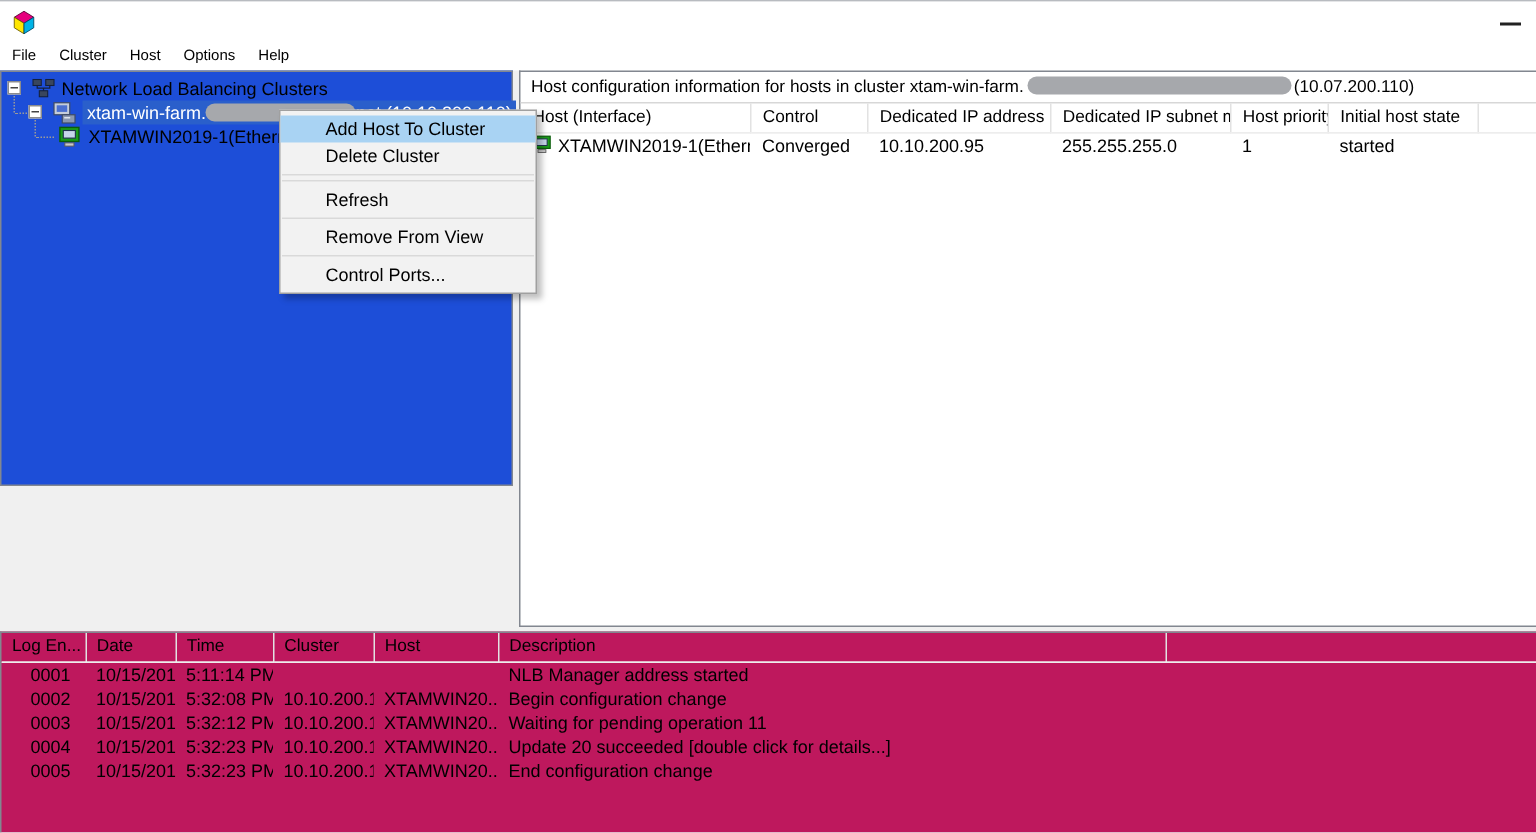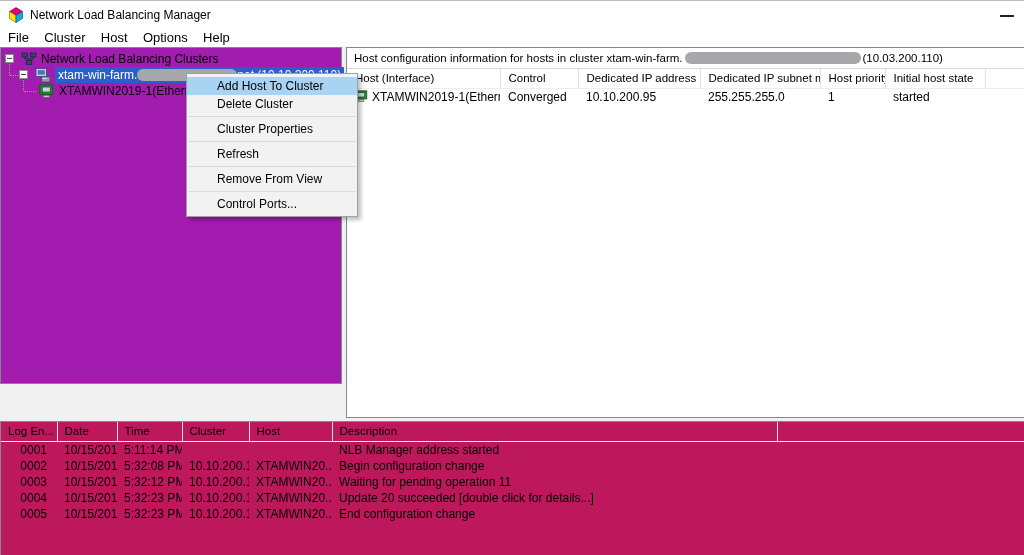"Network Load Balancing Manager" span { html: <span>Network Load Balancing Manager</span> -> none }
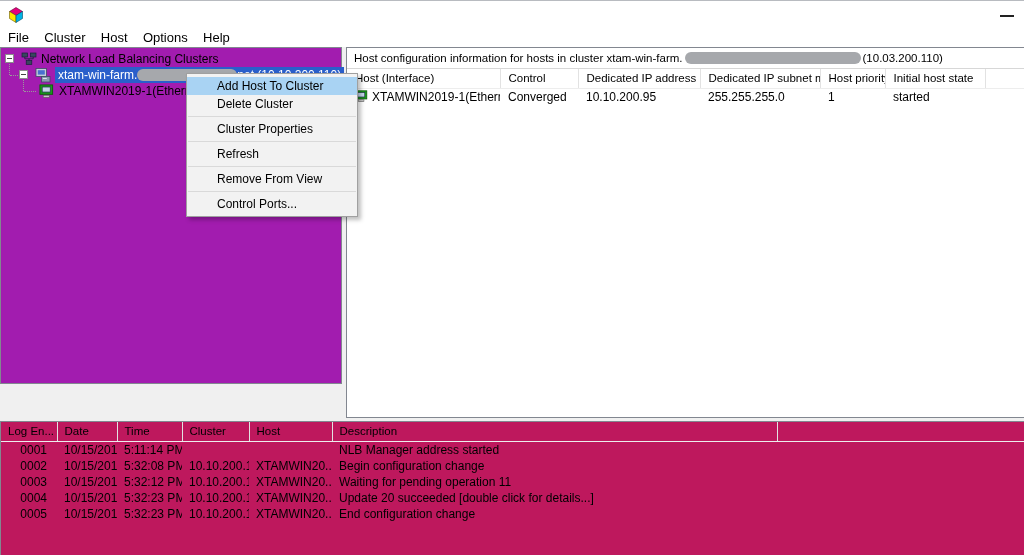"File" .menu-item { font-size: 13px -> 10px }
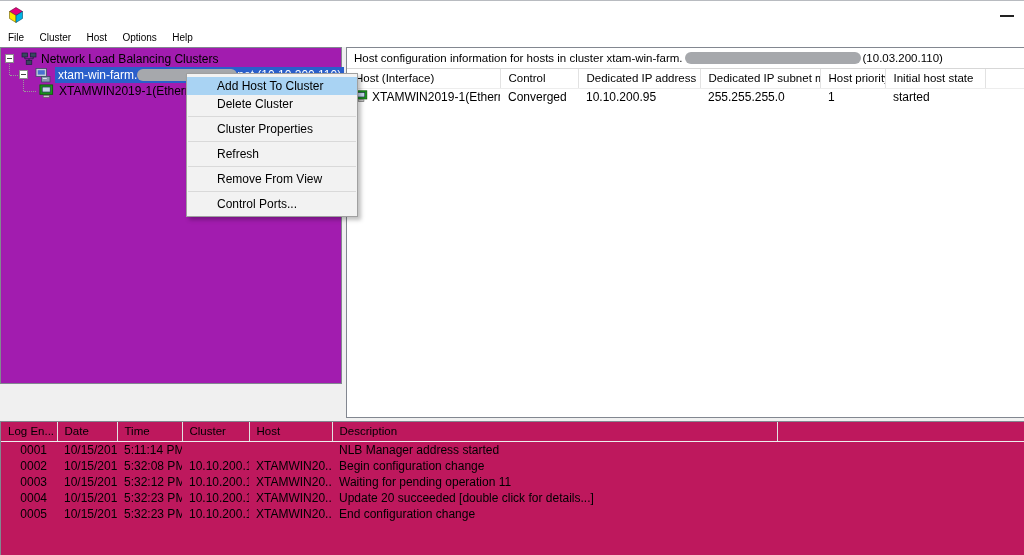"Network Load Balancing Clusters" #tree-panel { background: #a21caf -> #1d4ed8; height: 337px -> 277px }
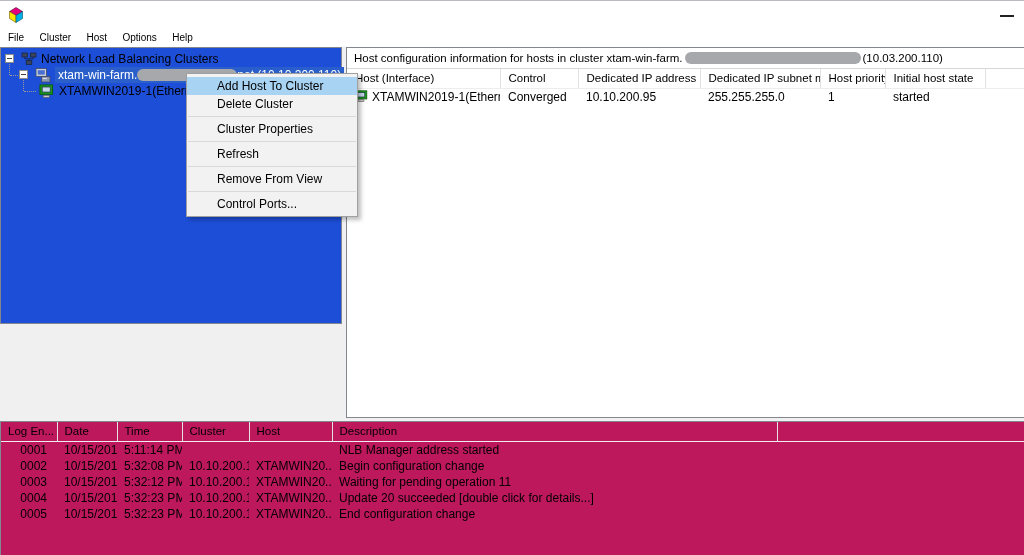"(10.03.200.110)" span { text: 10.03.200.110 -> 10.07.200.110 }
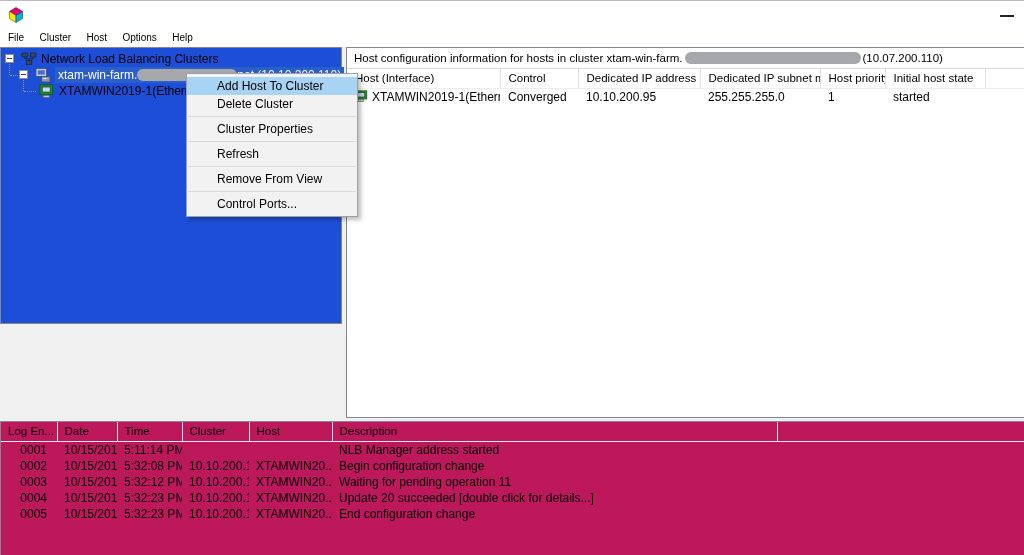"Cluster Properties" div.cm-item { html: <div>Cluster Properties</div> -> none }
